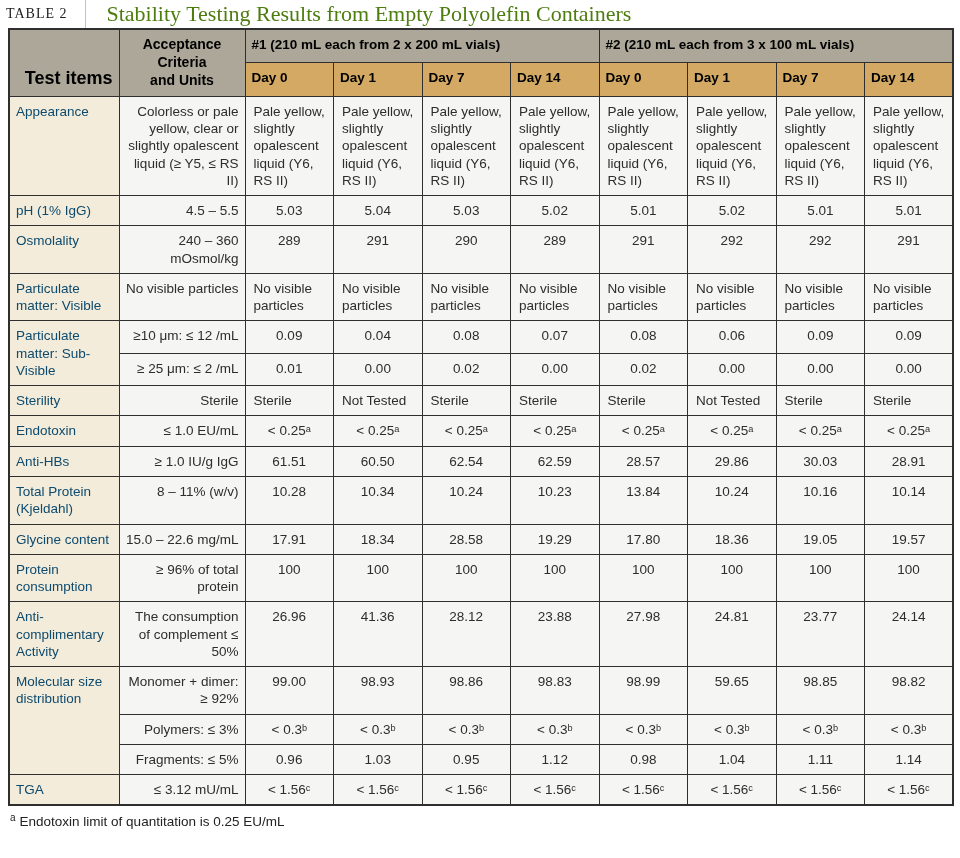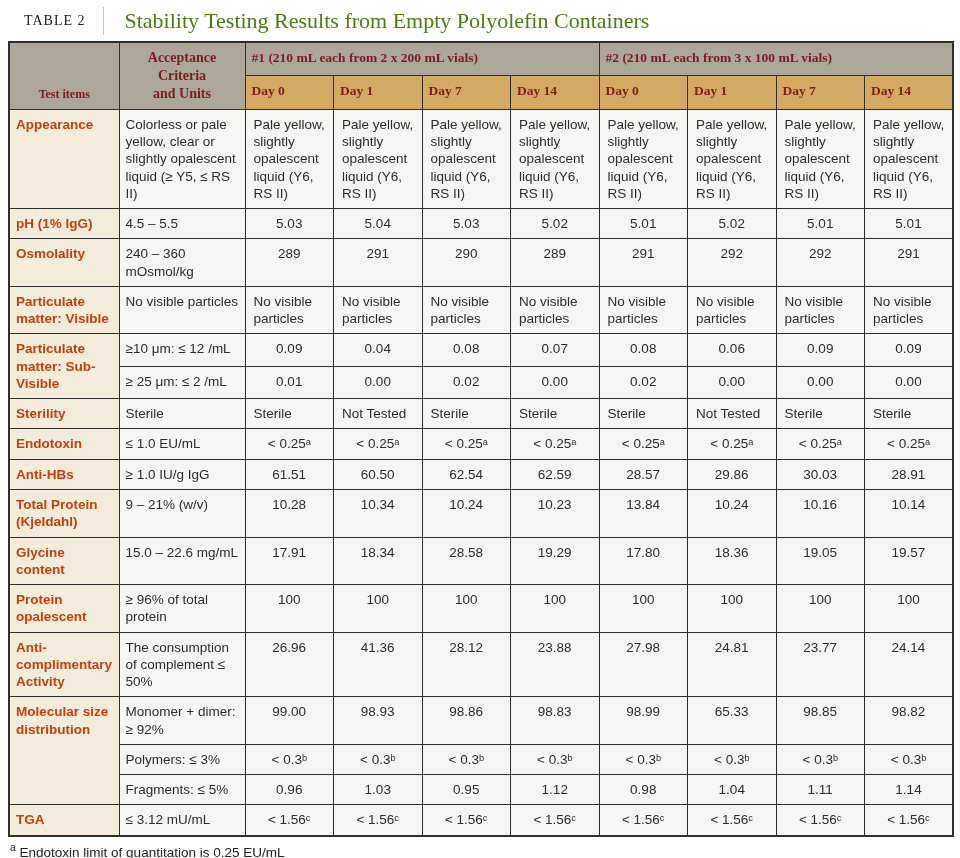"TABLE 2" .title-bar { height: 41px -> 28px; padding-left: 24px -> 6px }
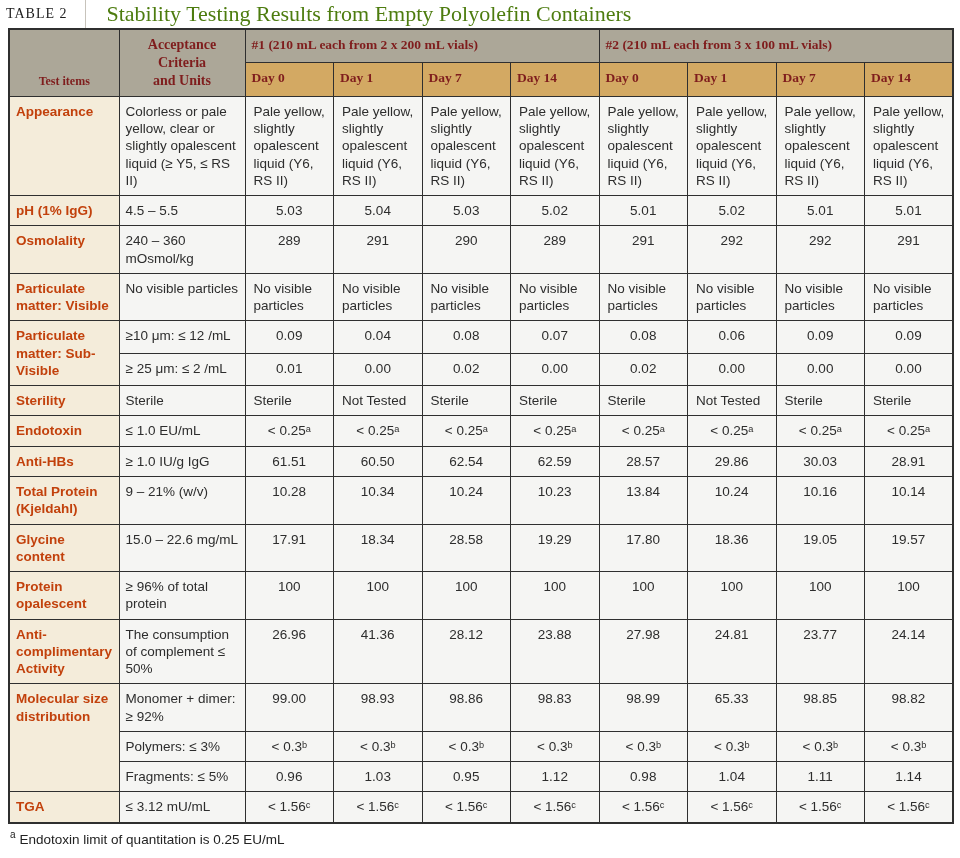"Acceptance" thead th { color: #7f1d1d -> #000000; font-family: Liberation Serif, serif -> none }
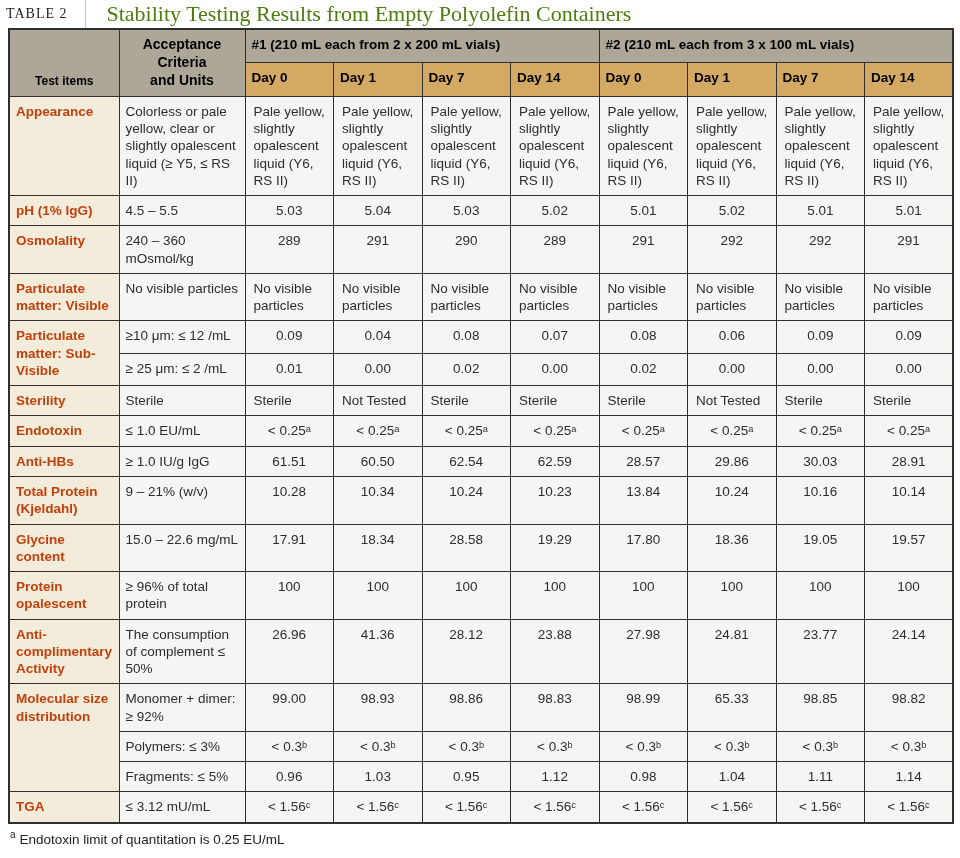"Test items" th.corner.test { font-size: 12px -> 18px; text-align: center -> right }
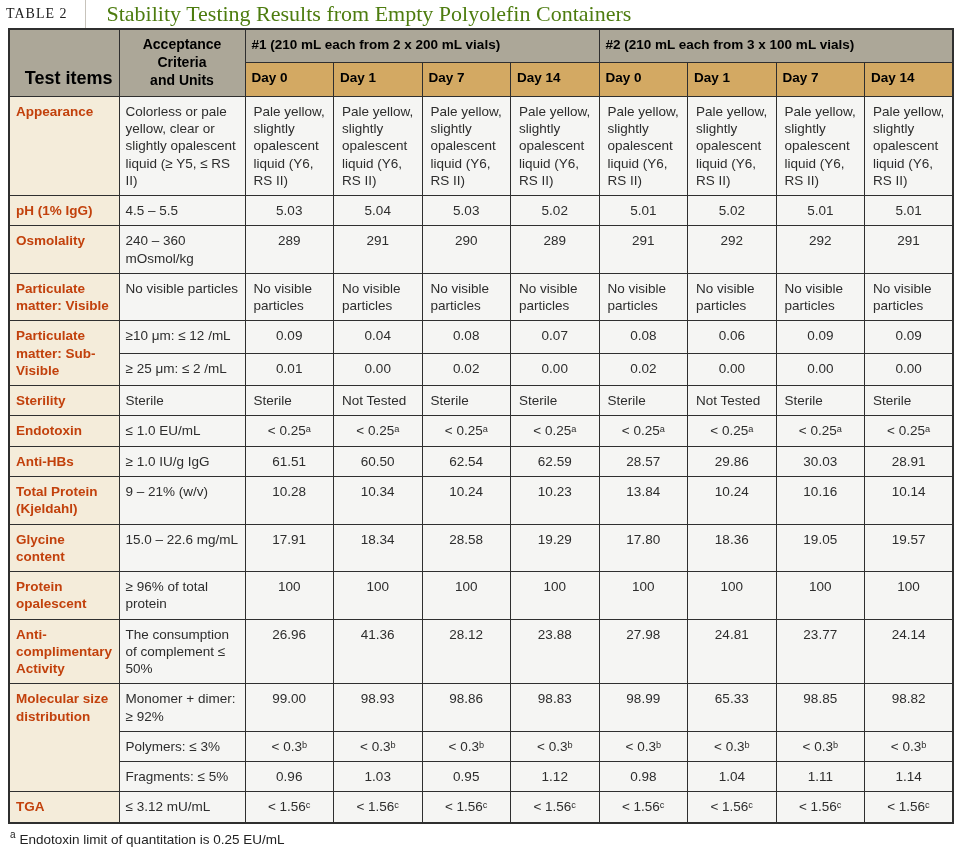"Appearance" tbody th.rowlabel { color: #c2410c -> #0c4a6e; font-weight: bold -> normal }
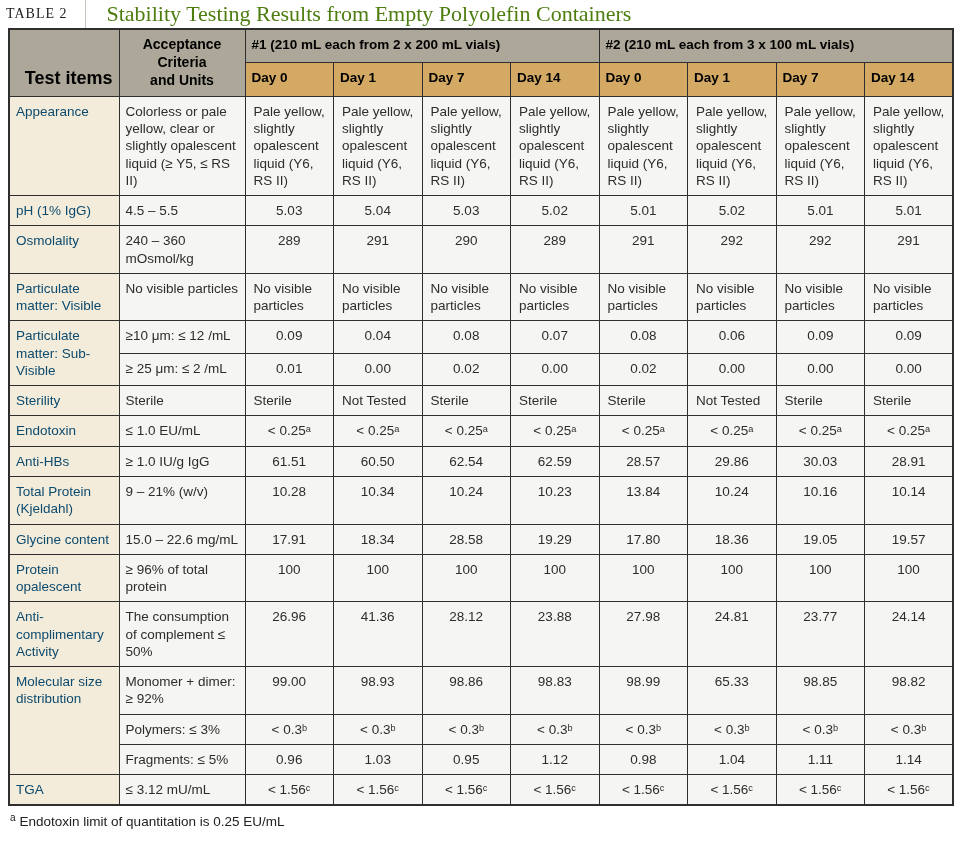"Colorless or pale yellow, clear" tbody td.criteria { text-align: left -> right }
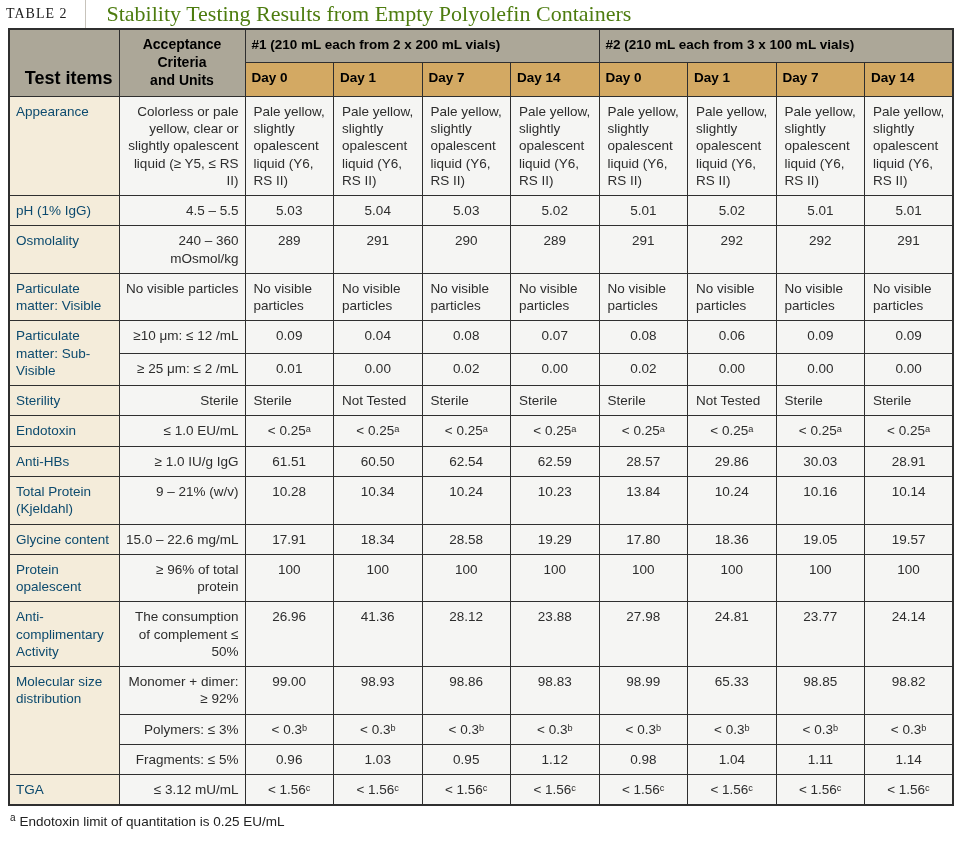"9 – 21% (w/v)" td.criteria { text: 9 – 21% -> 8 – 11% }
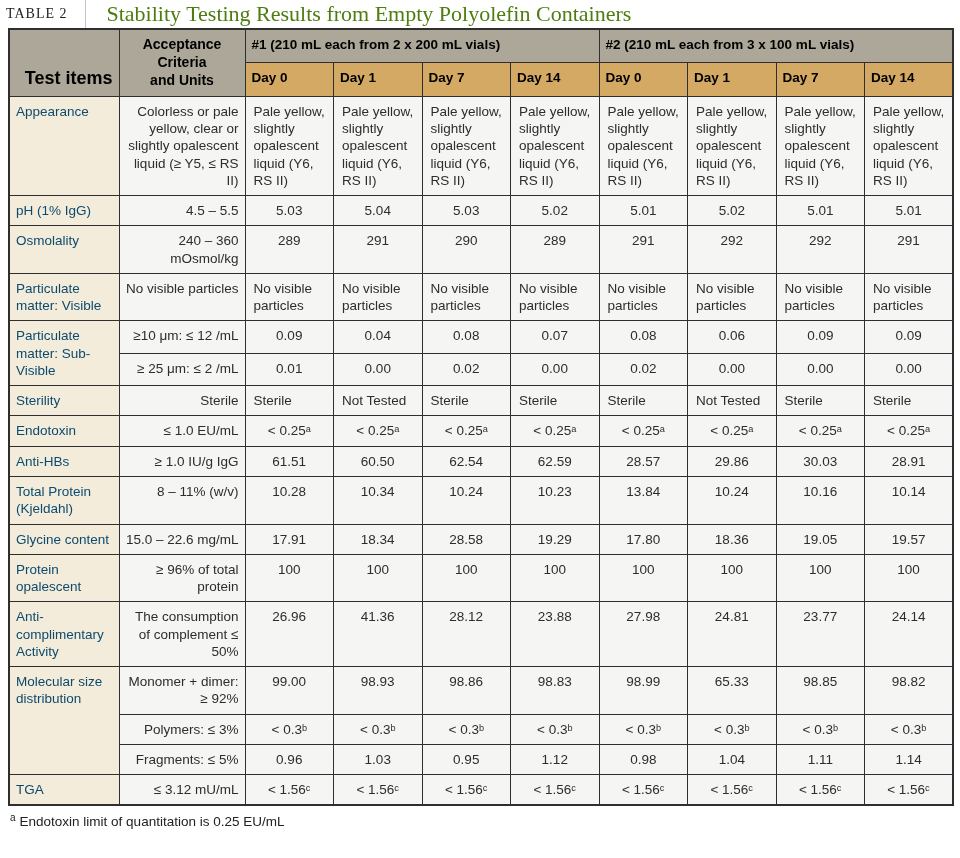"Protein opalescent" th.rowlabel { text: opalescent -> consumption }
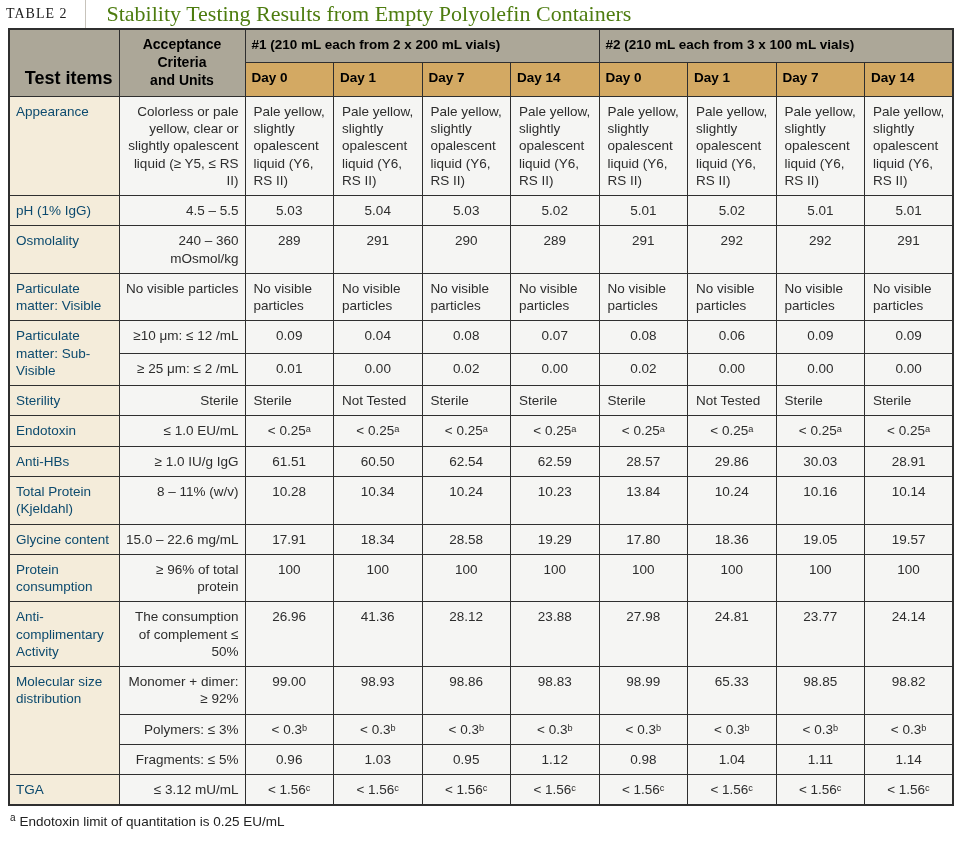"65.33" td.value { text: 65.33 -> 59.65 }
